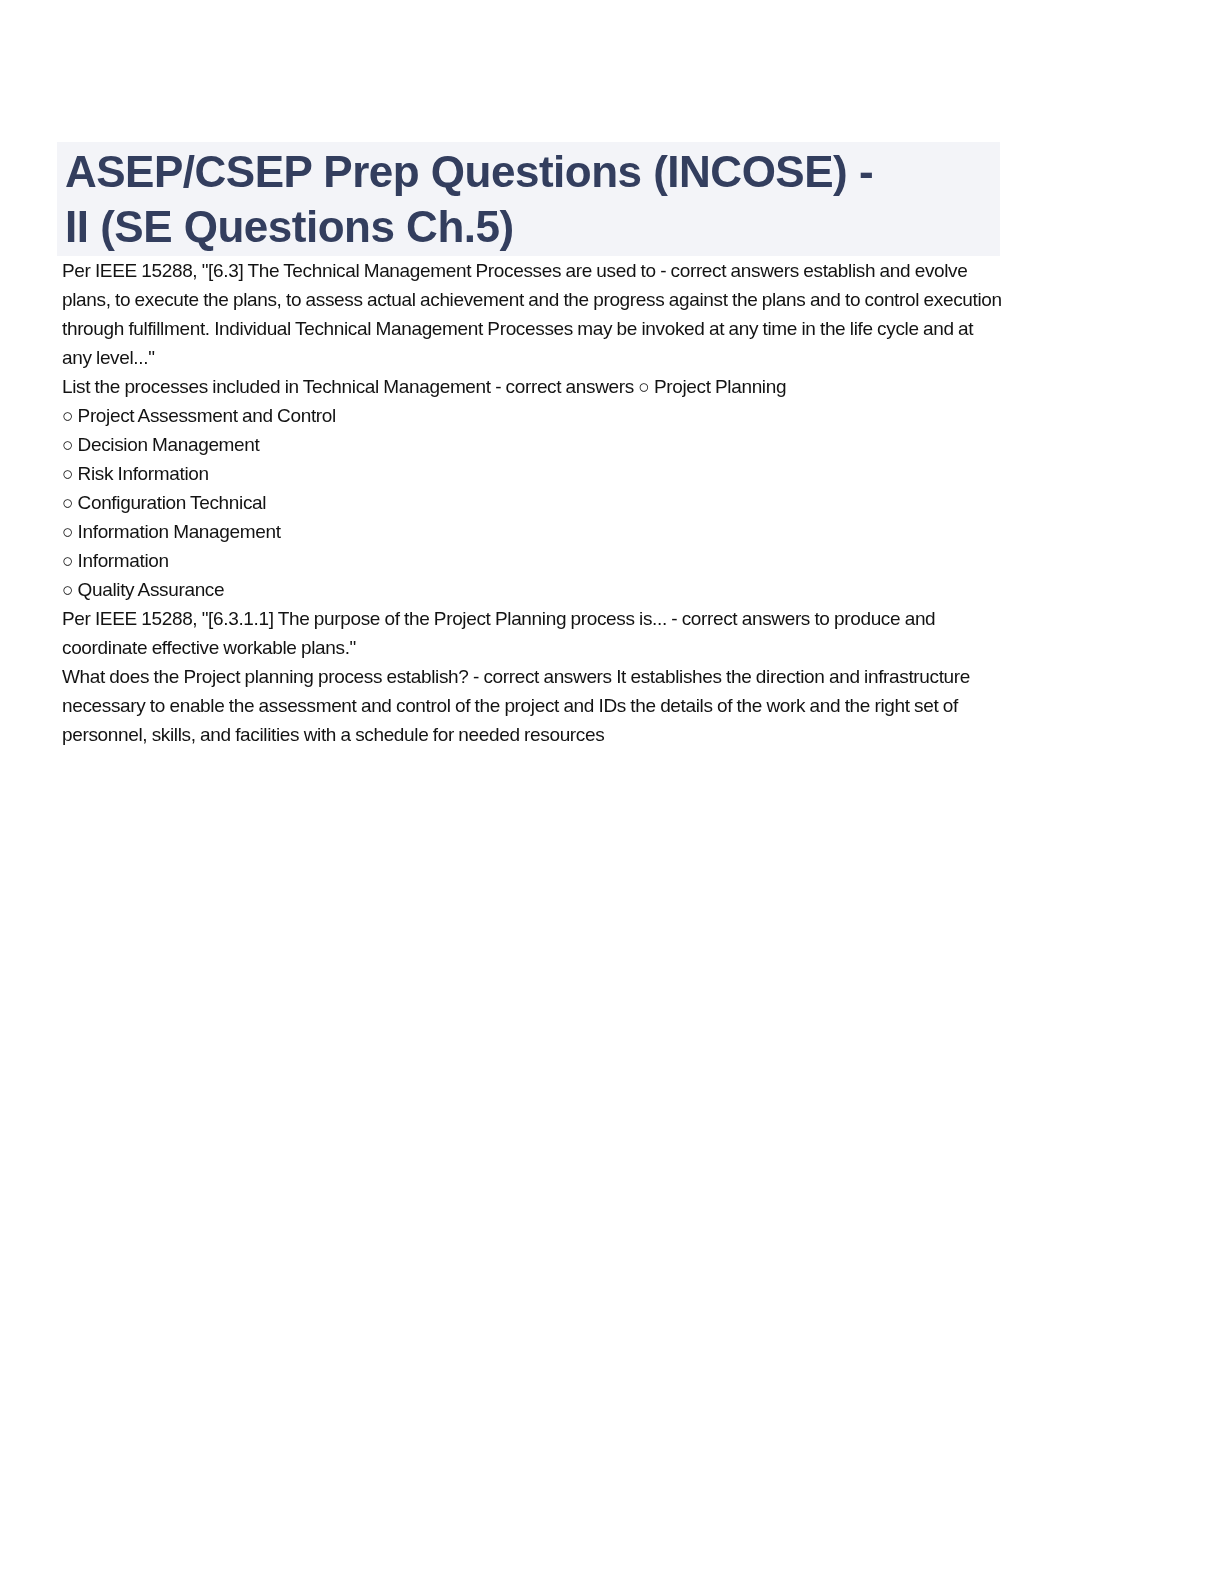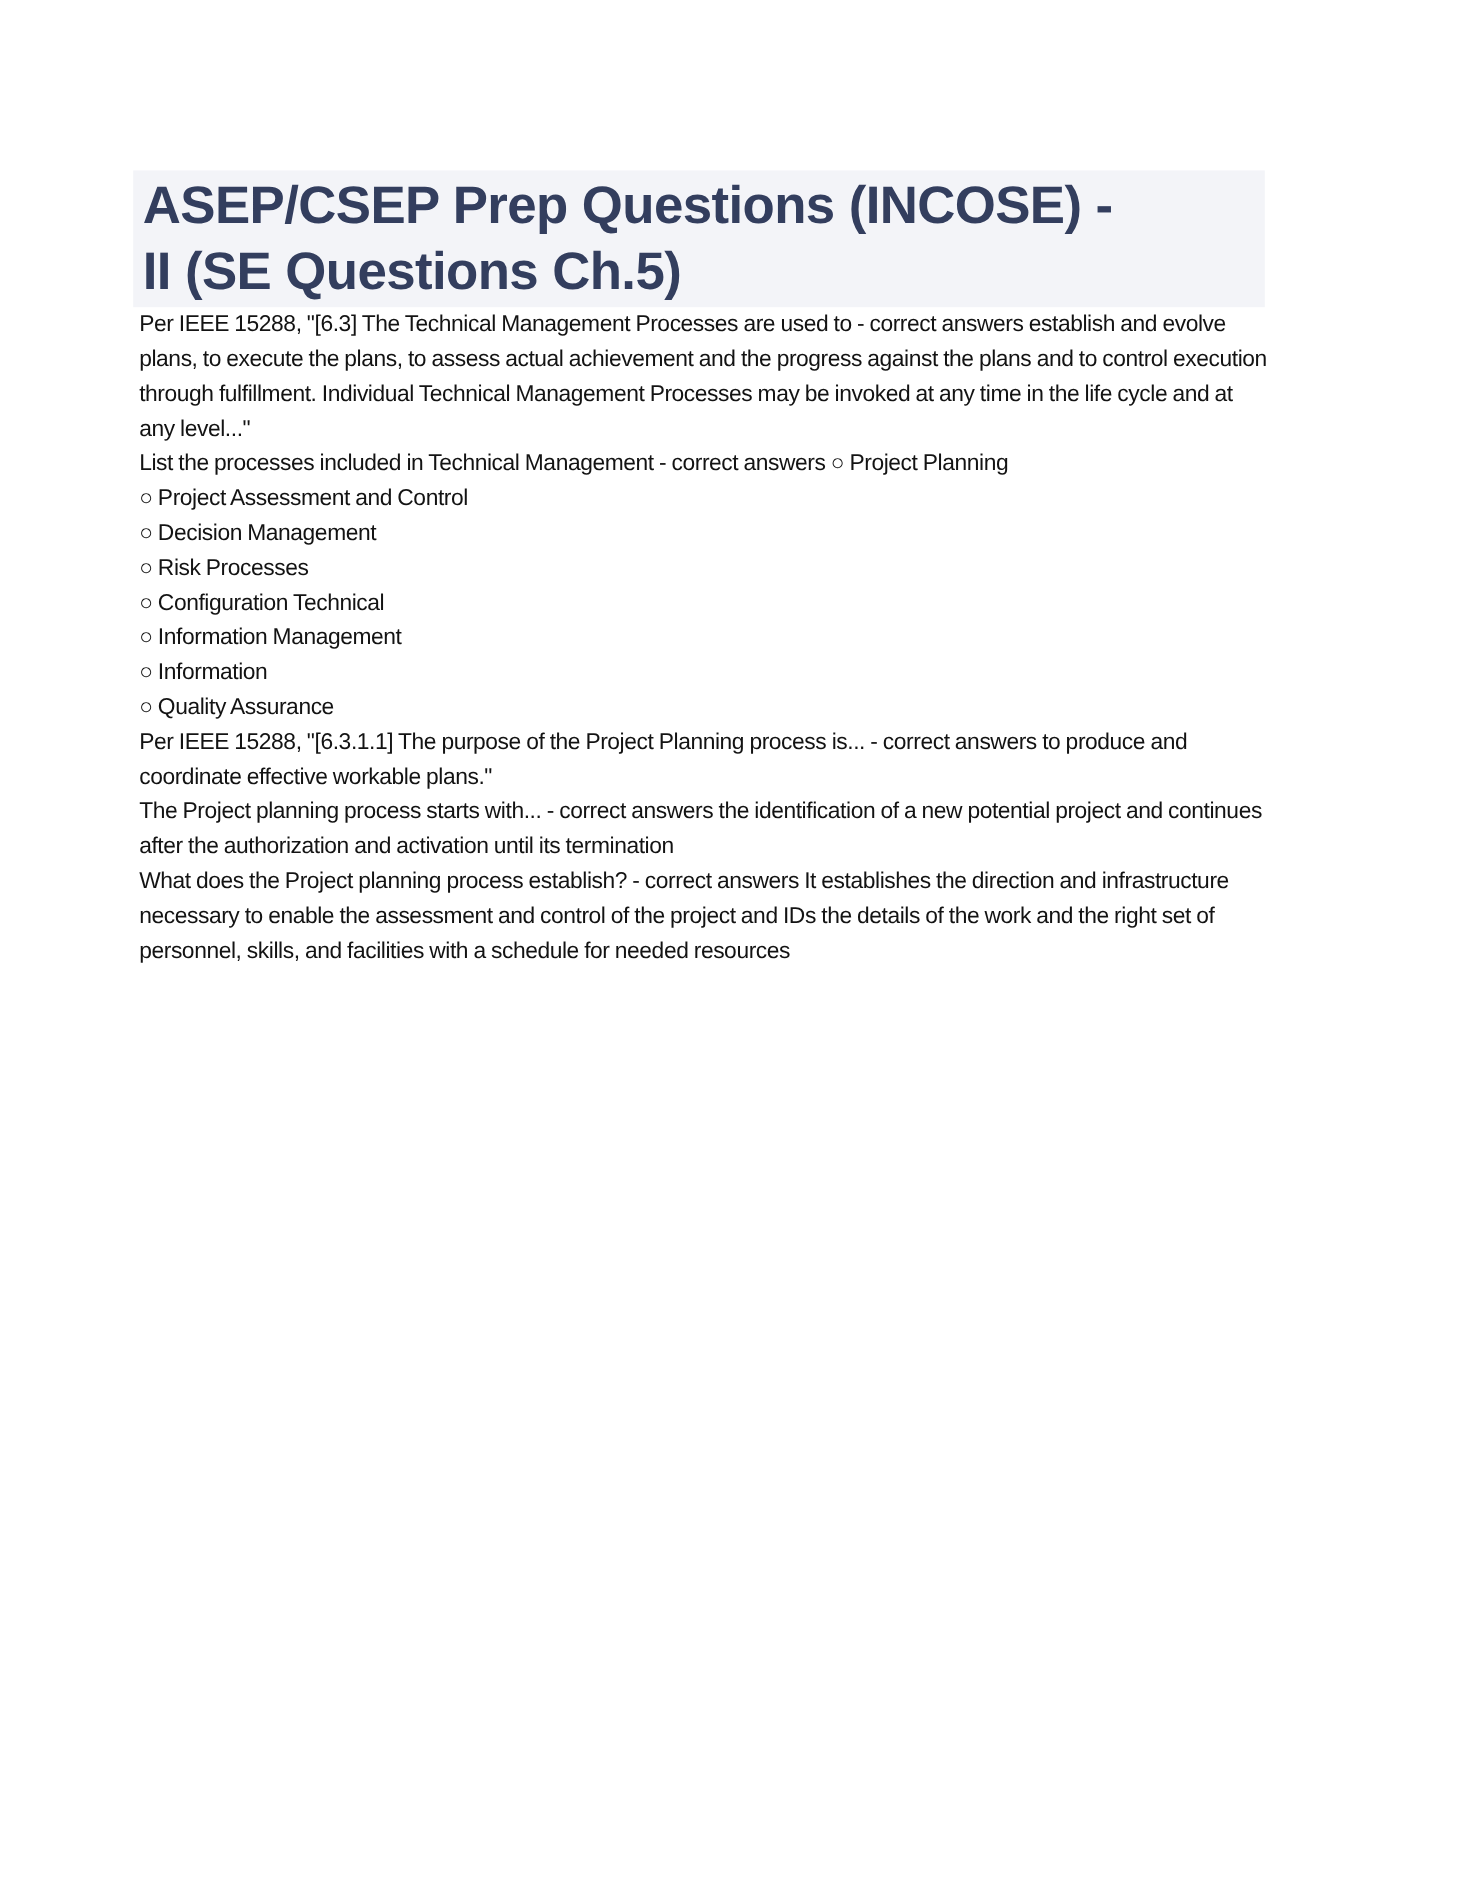"ASEP/CSEP Prep Questions (INCOSE) -" .content { padding: 0 142px 0 116px -> 0 142px 0 62px }
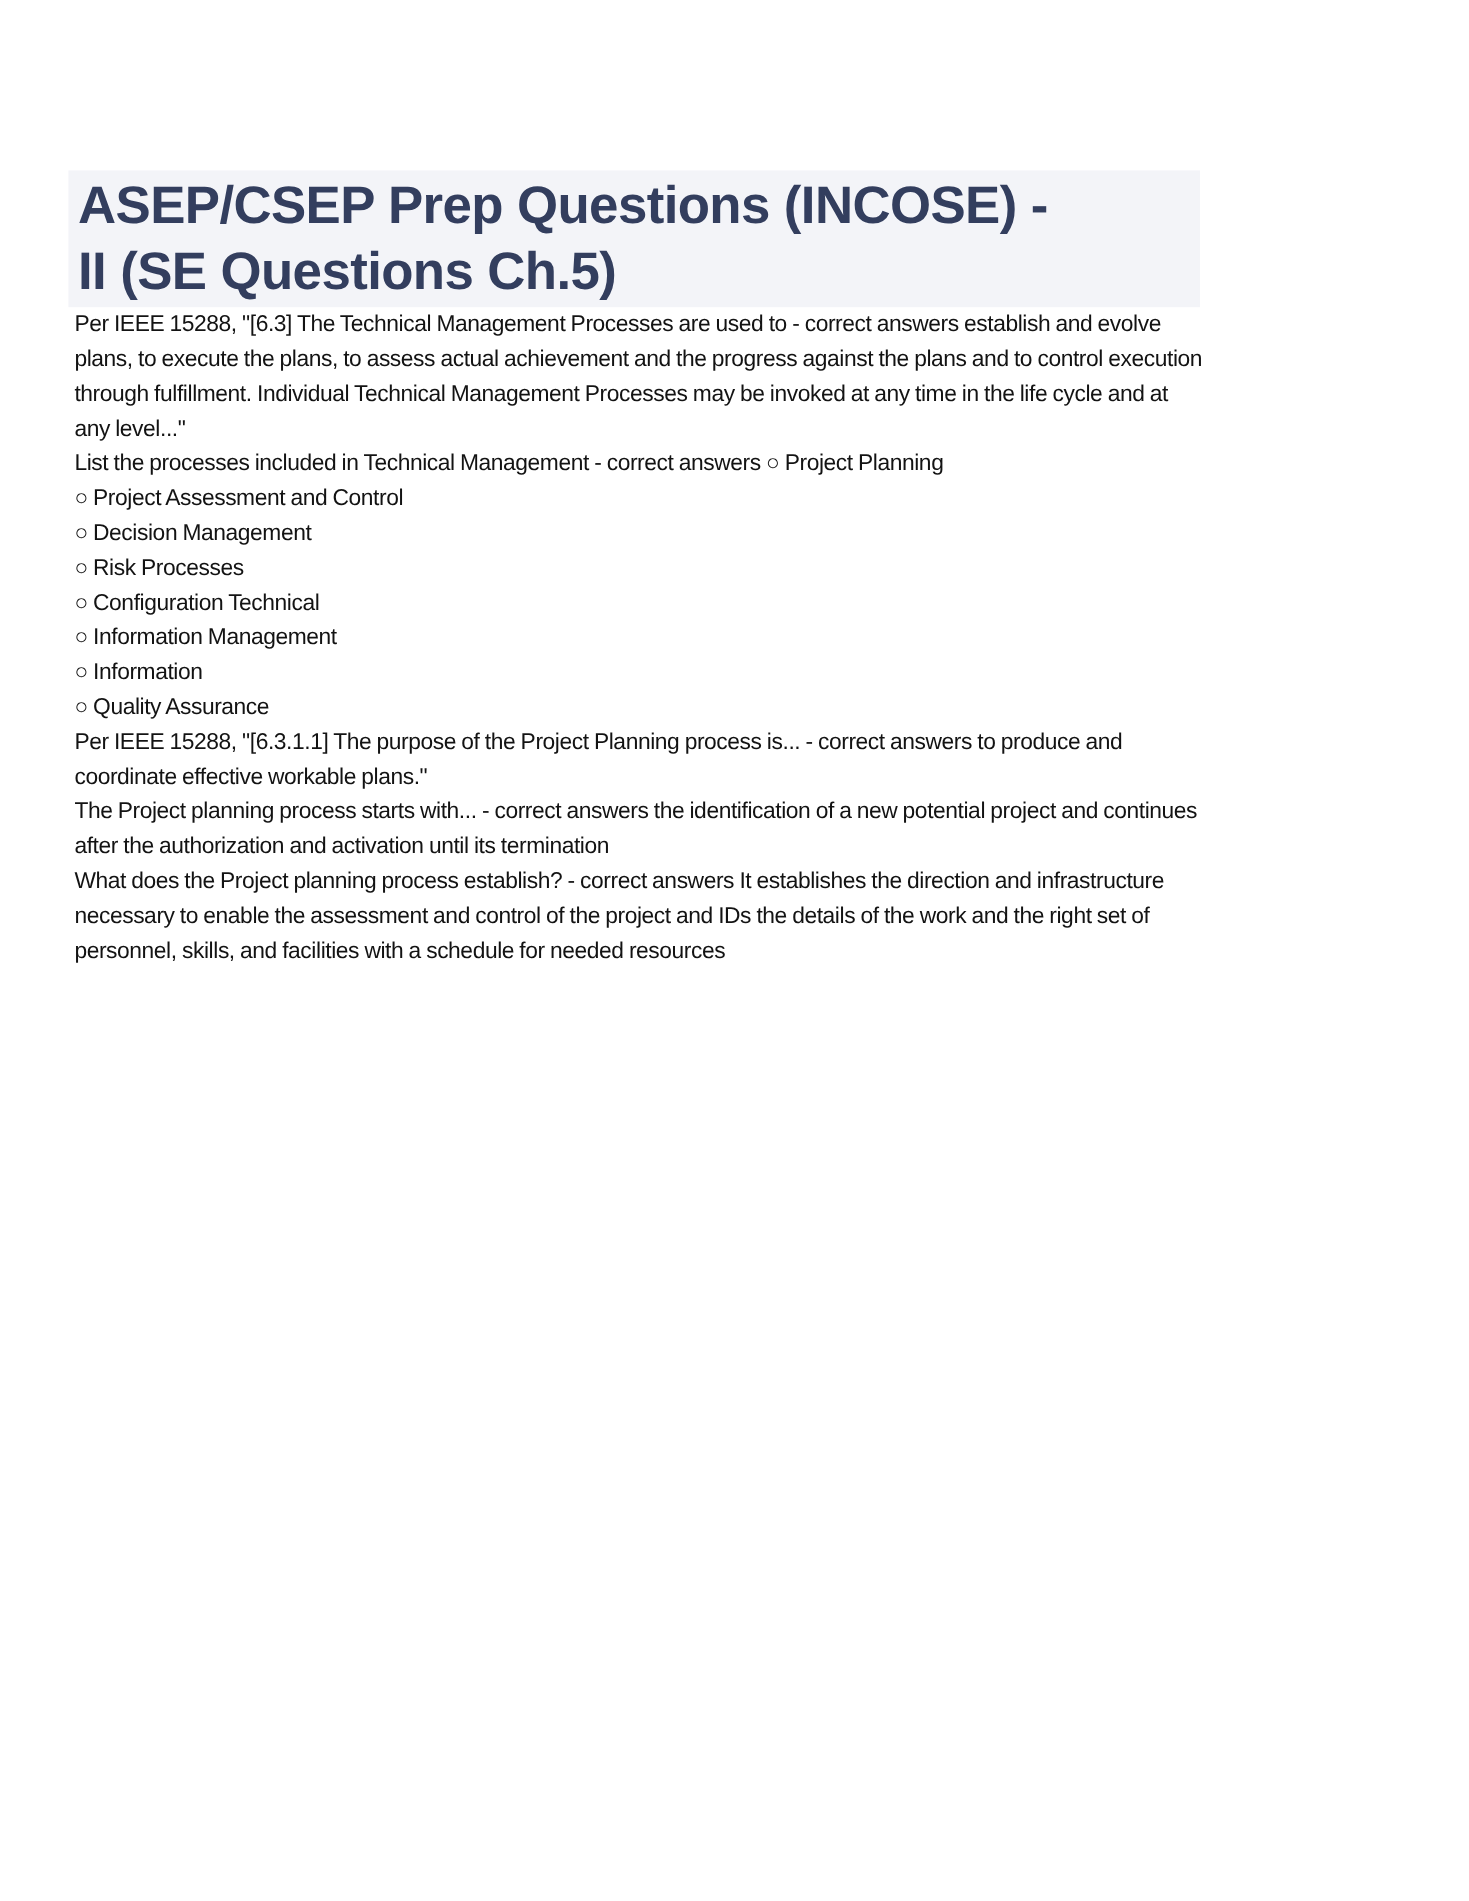"○ Risk Processes" p.para { text: Processes -> Information }
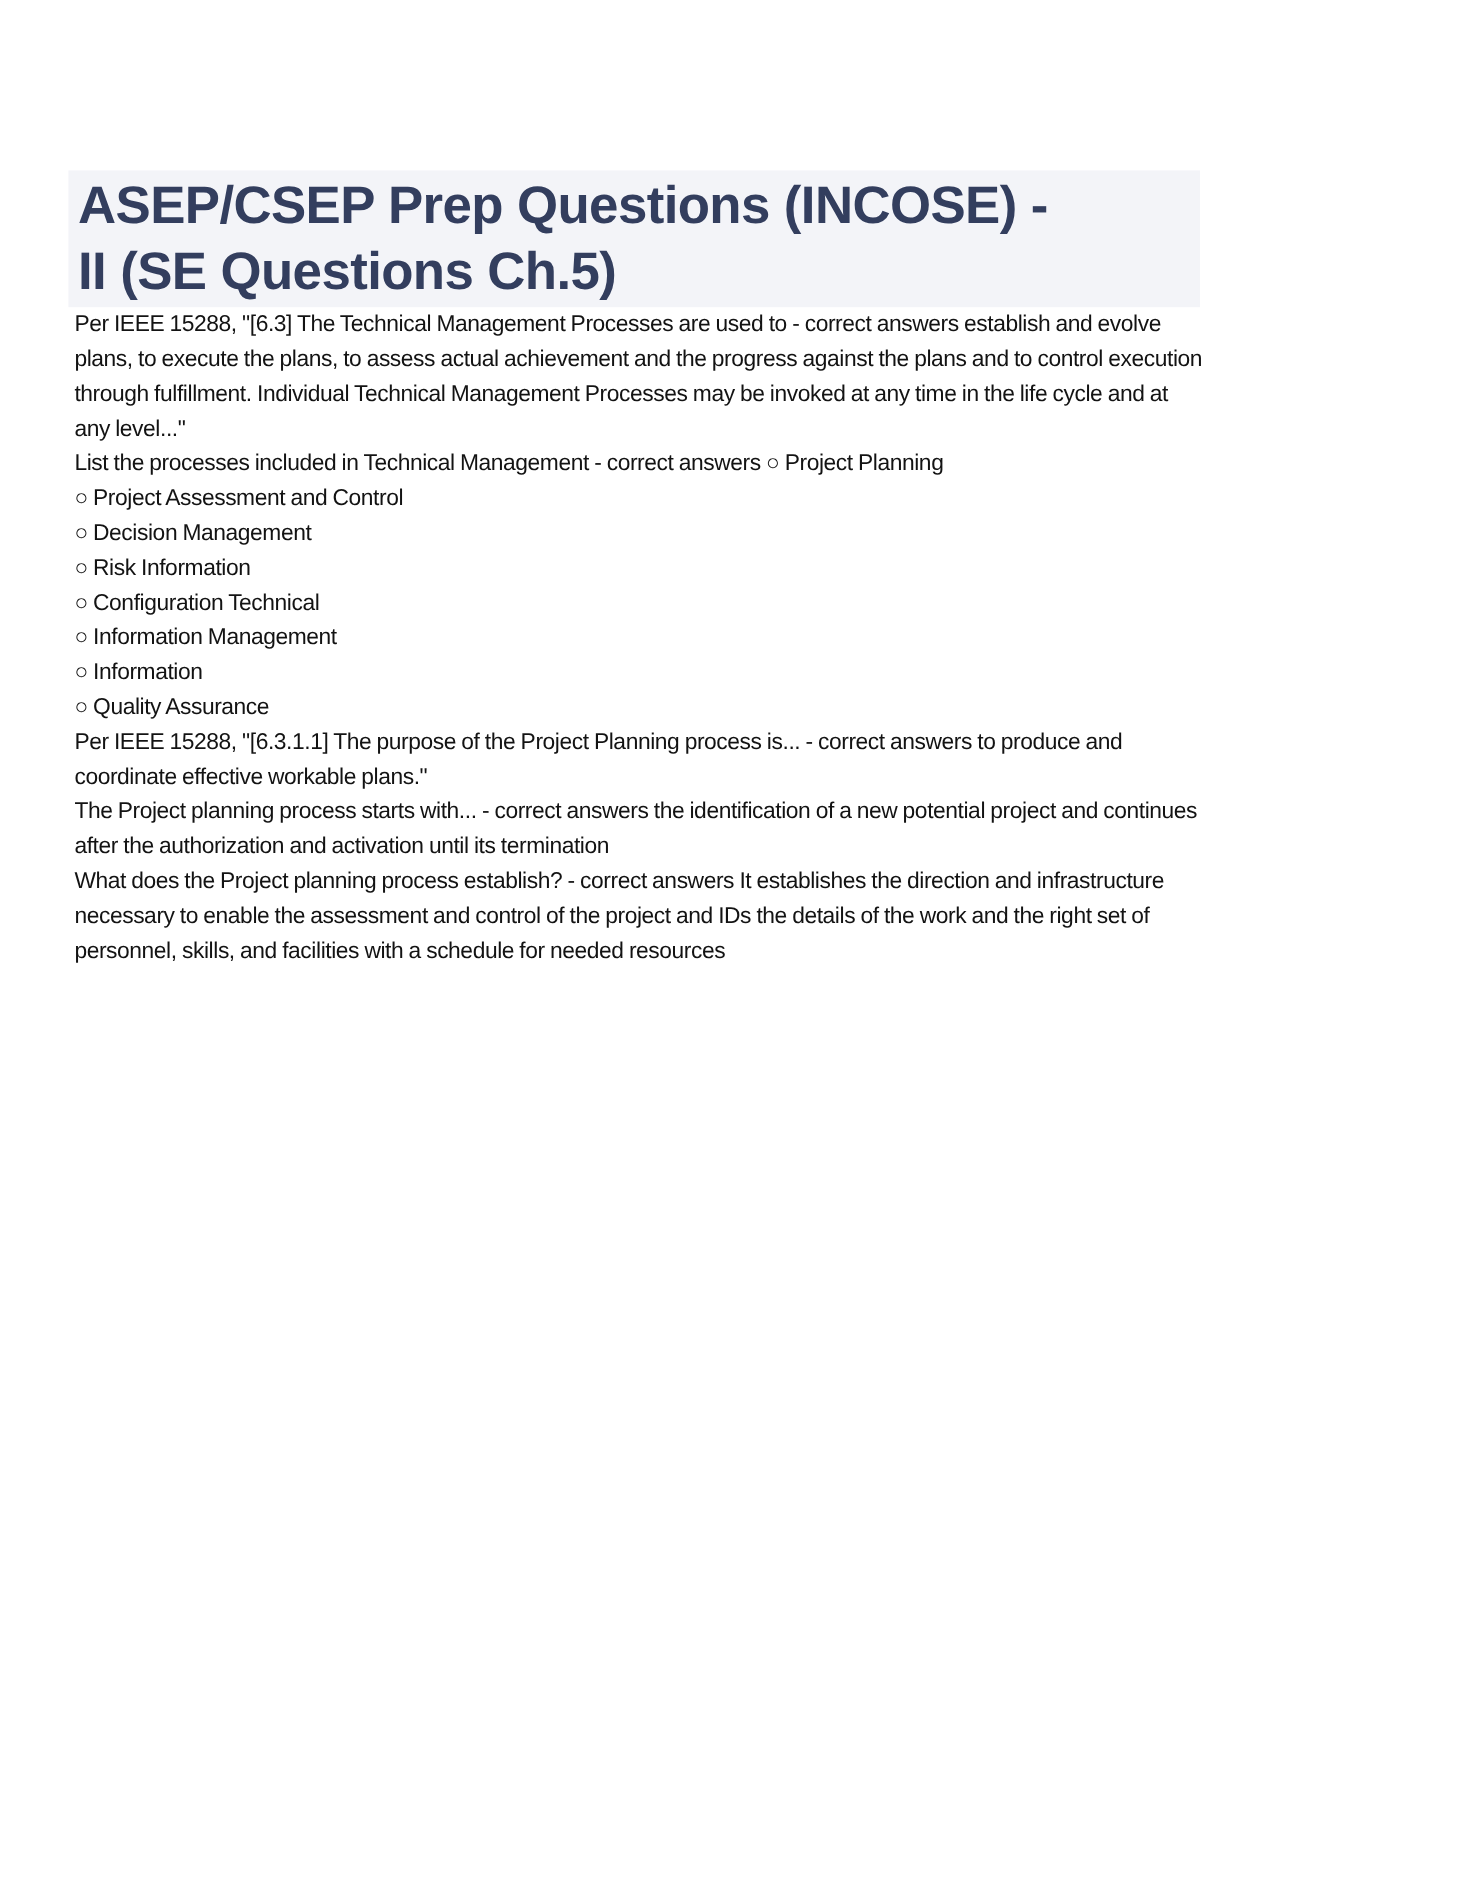"The Project planning process starts" p.para { html: <p>The Project planning process starts with... - correct answers the identification of a new potential project and continues after the authorization and activation until its termination</p> -> none }
